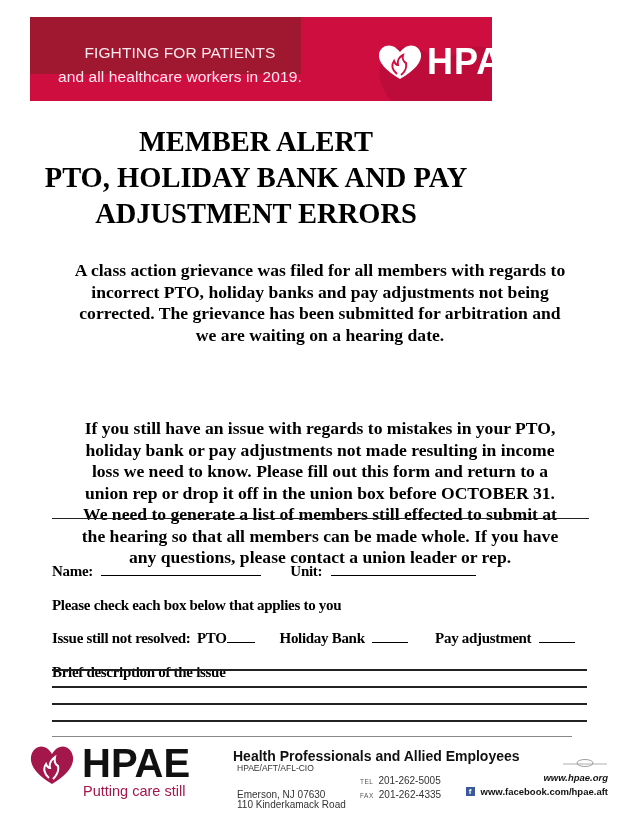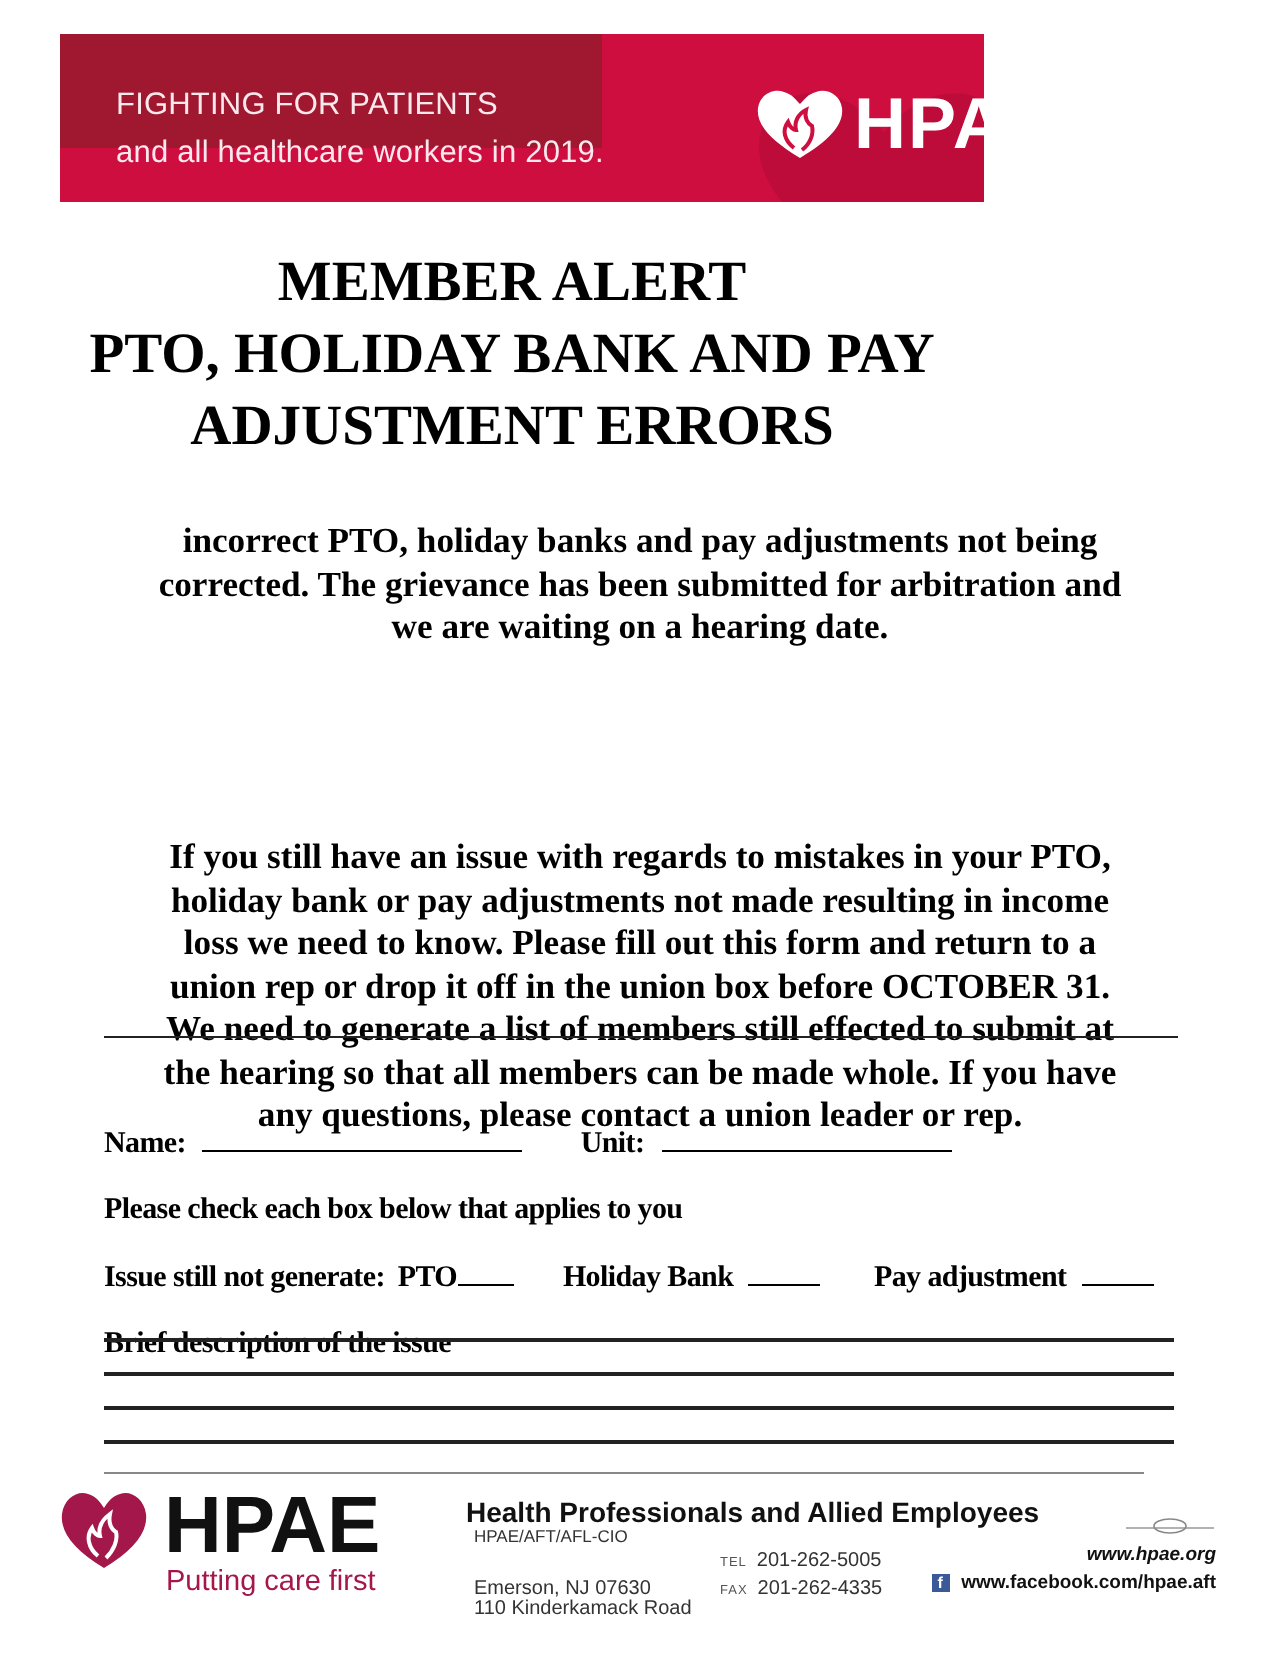"FIGHTING FOR PATIENTS" .banner { text-align: none -> center }
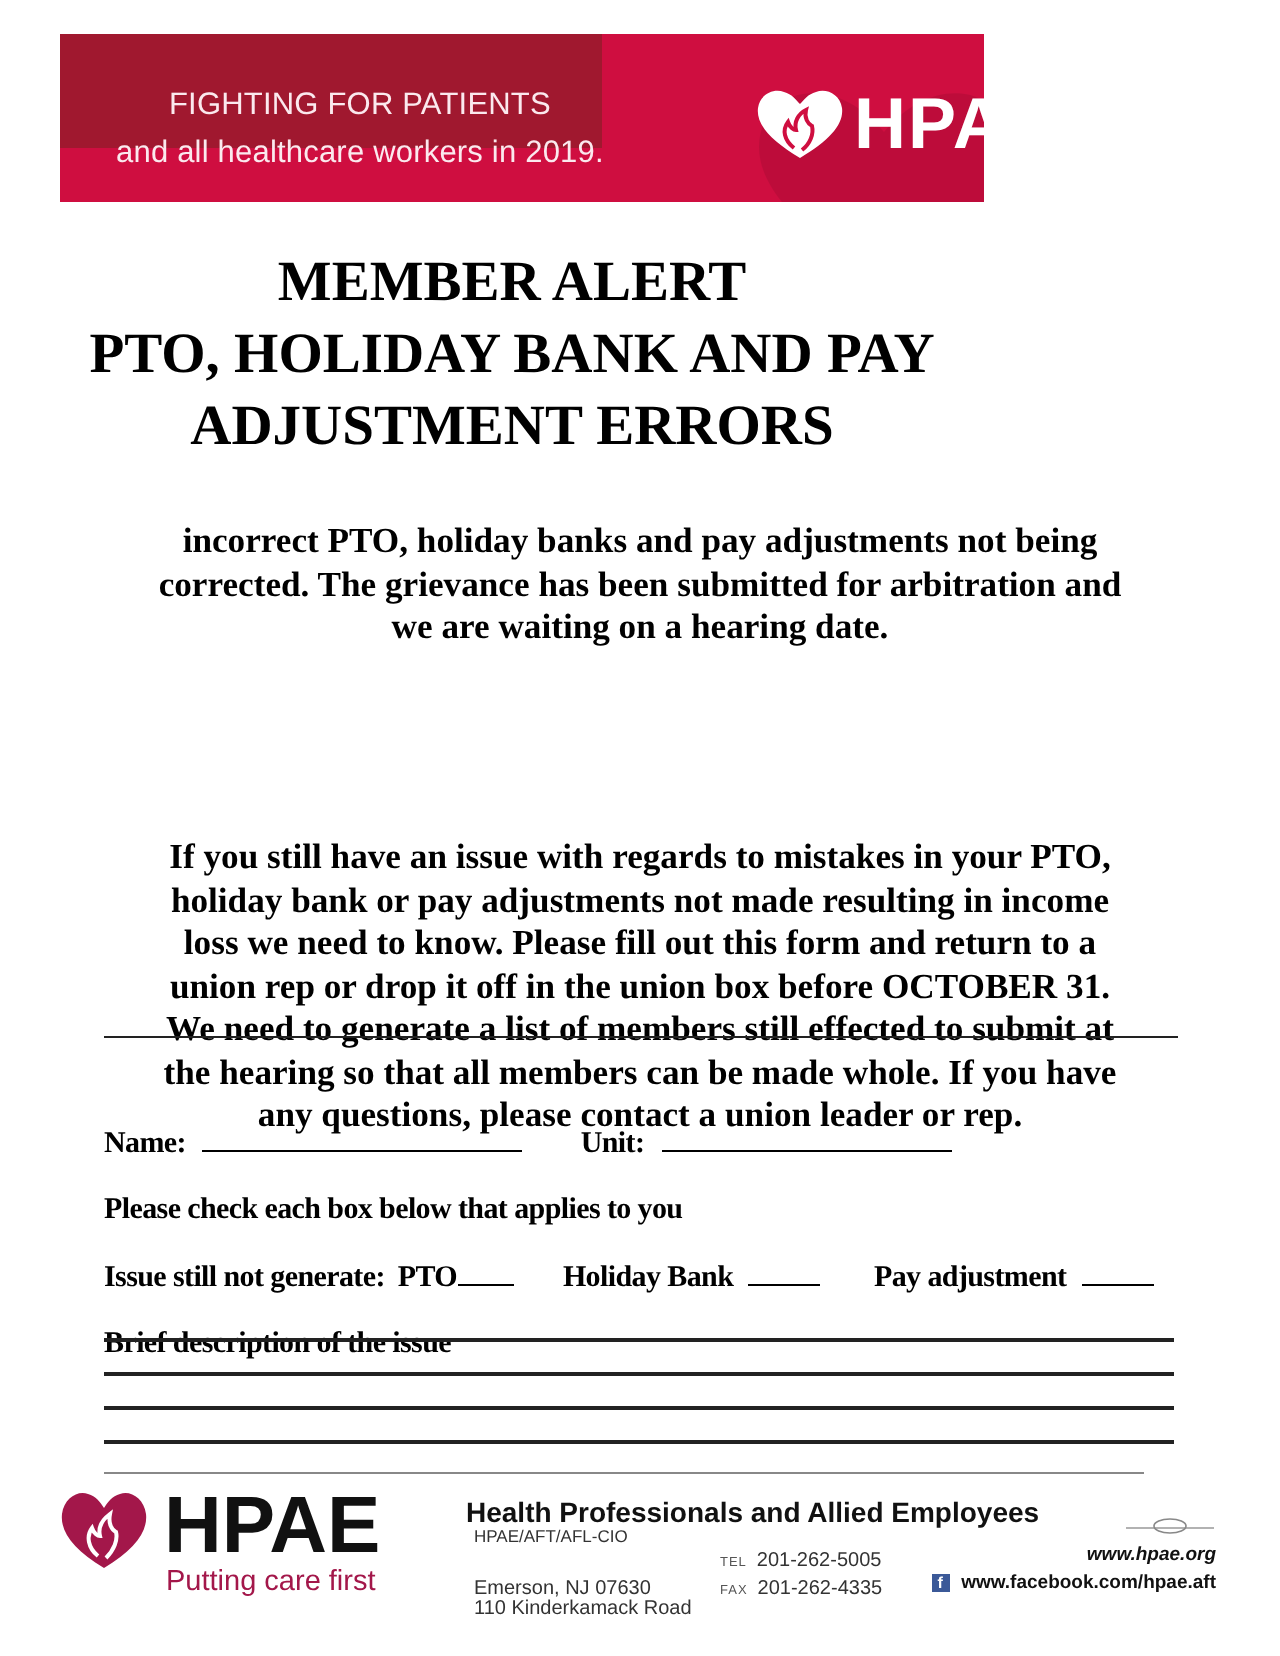"A class action grievance was" div { html: none -> <div>A class action grievance was filed for all members with regards to</div> }
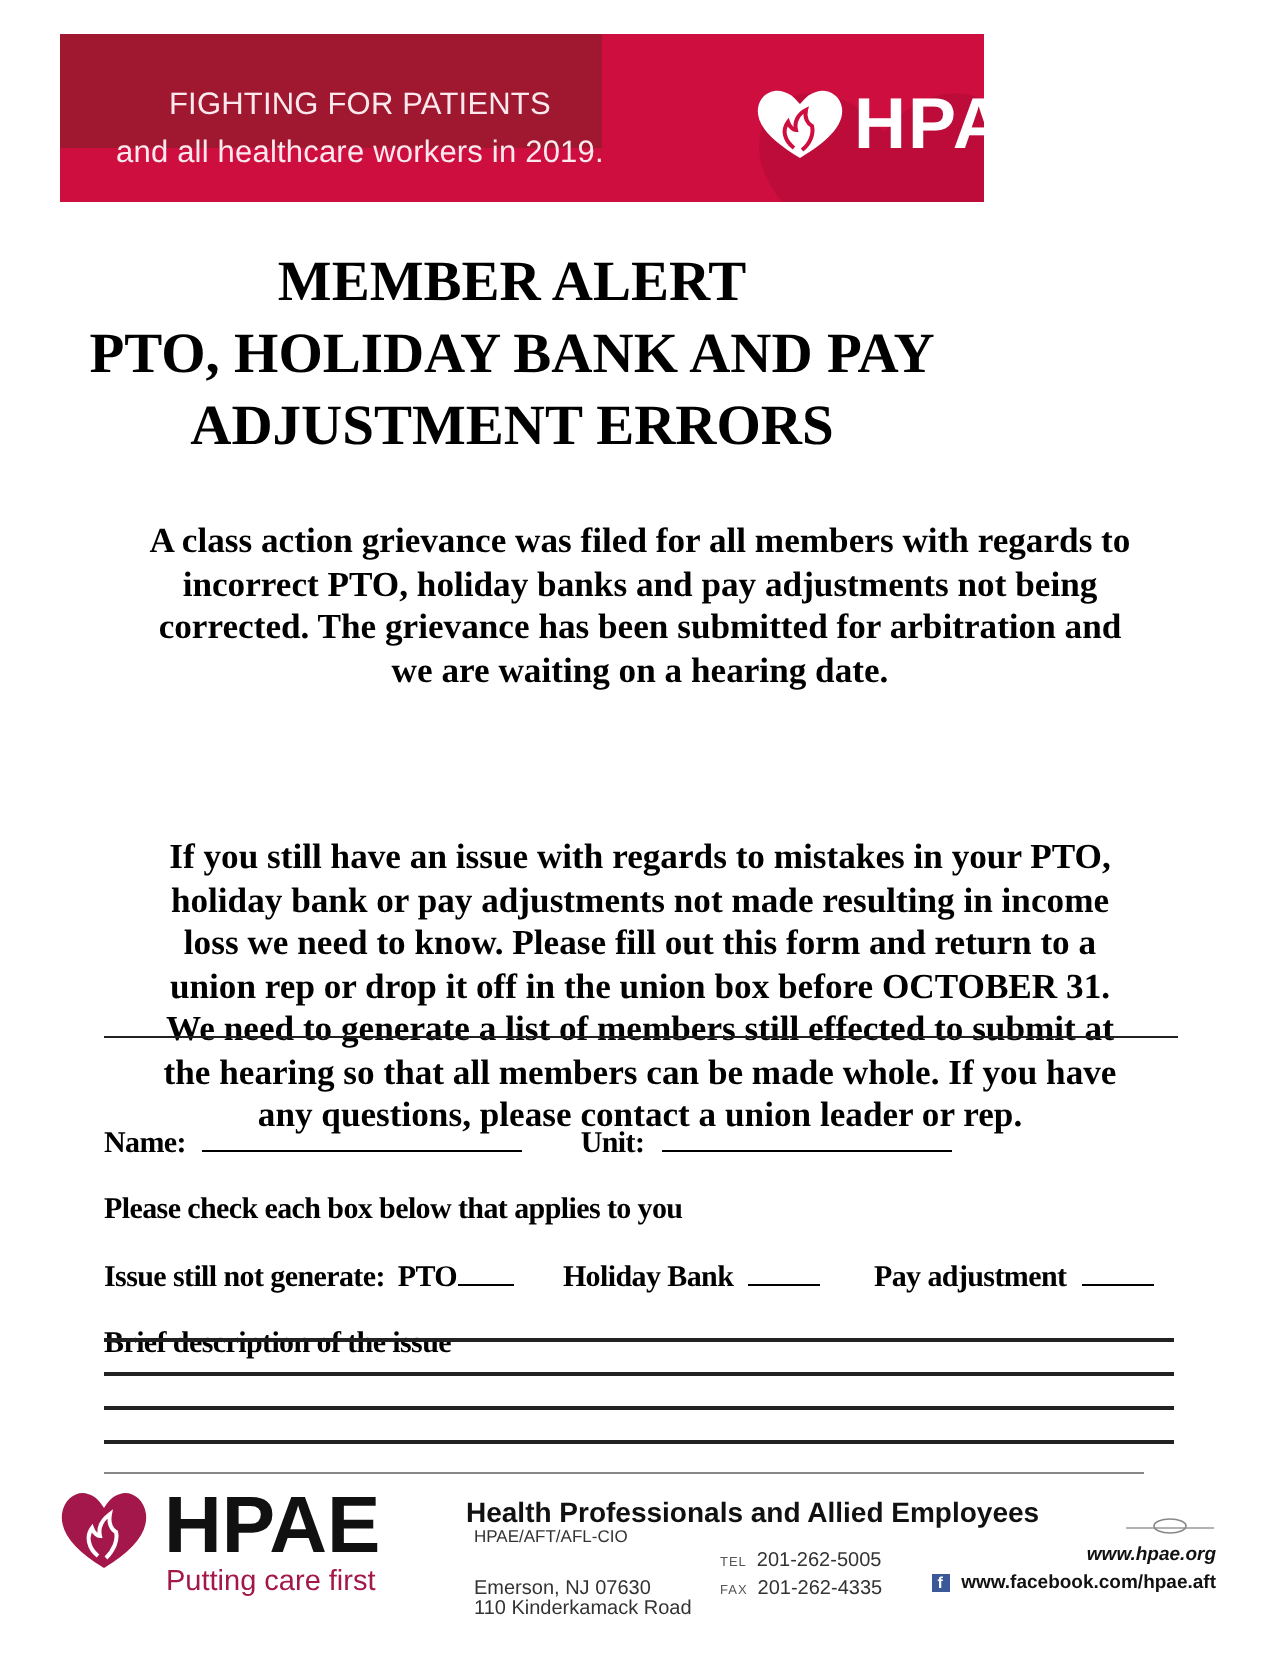"Issue still not generate:" span { text: generate -> resolved }
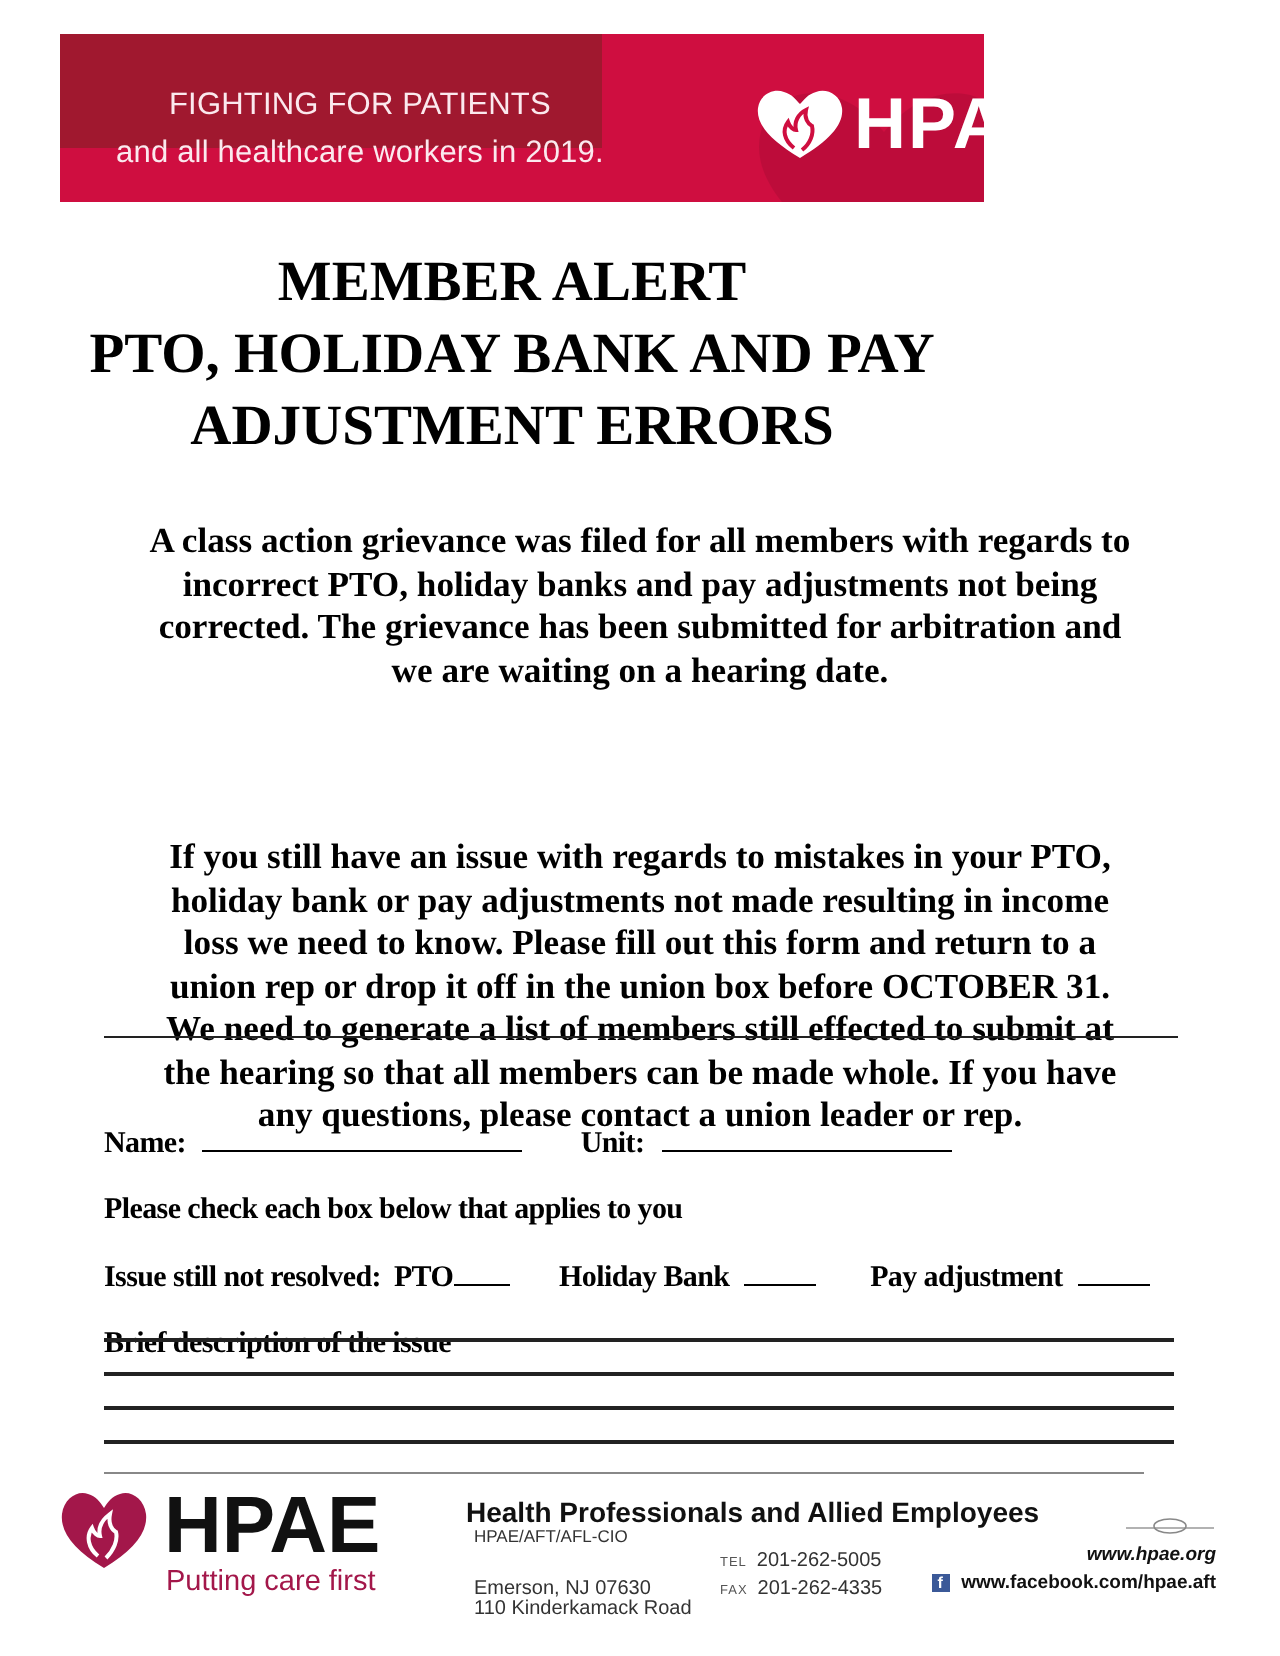"Putting care first" div.footer-tag { text: first -> still }
